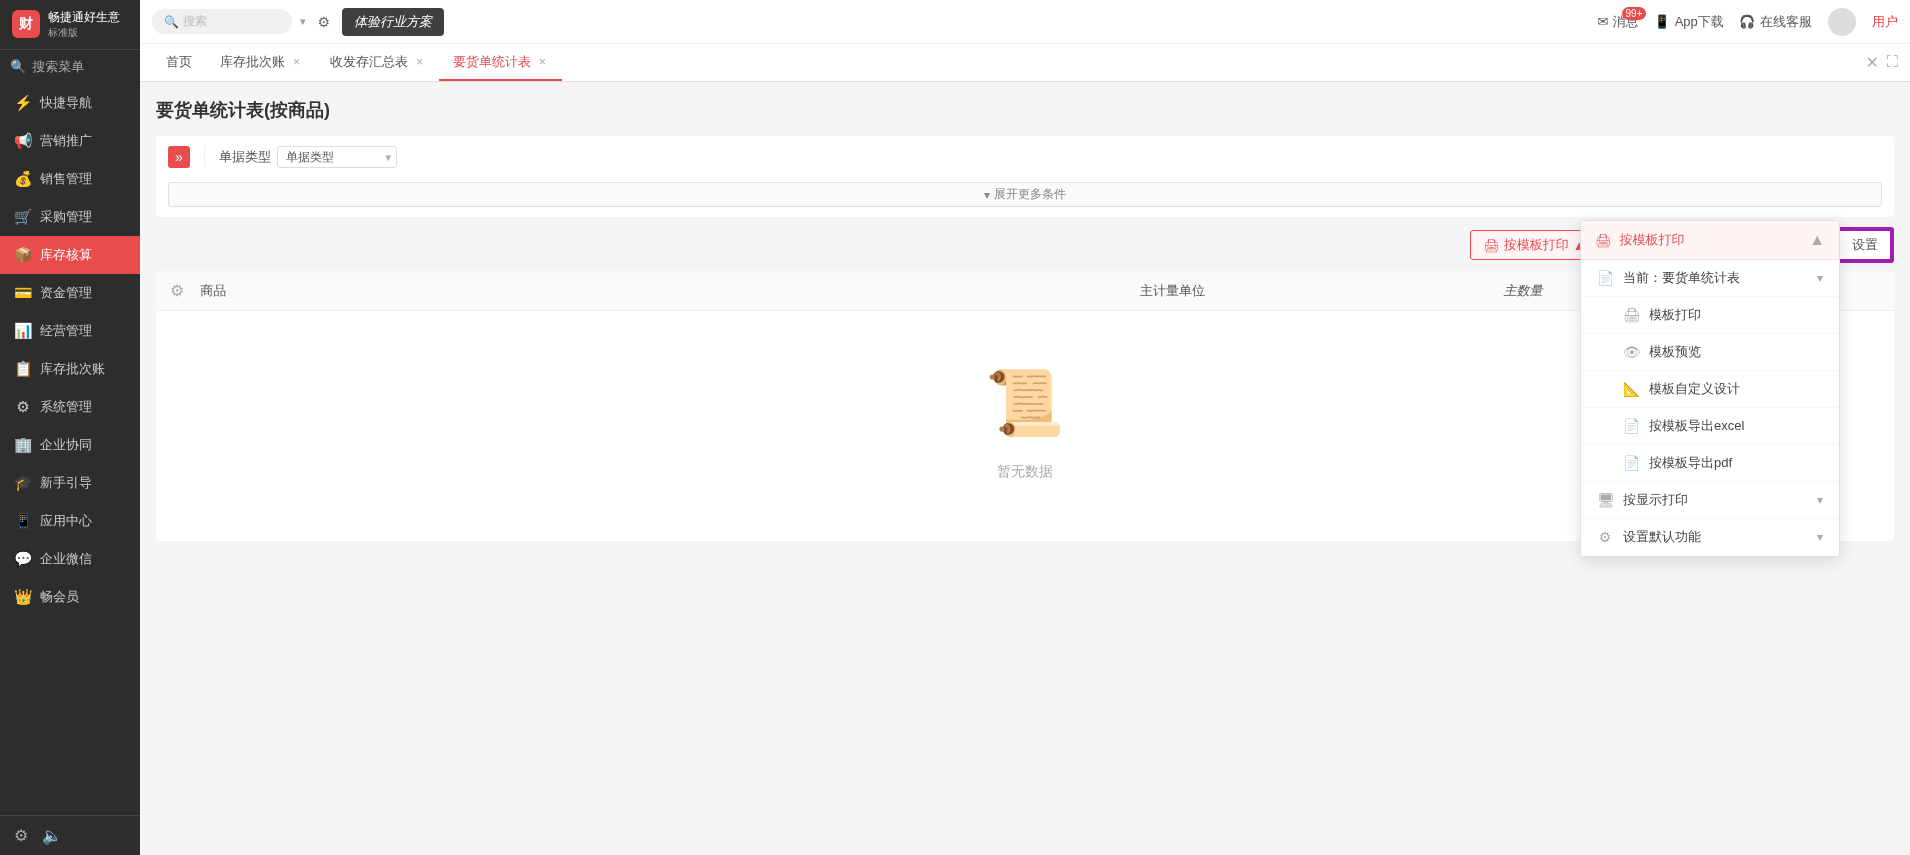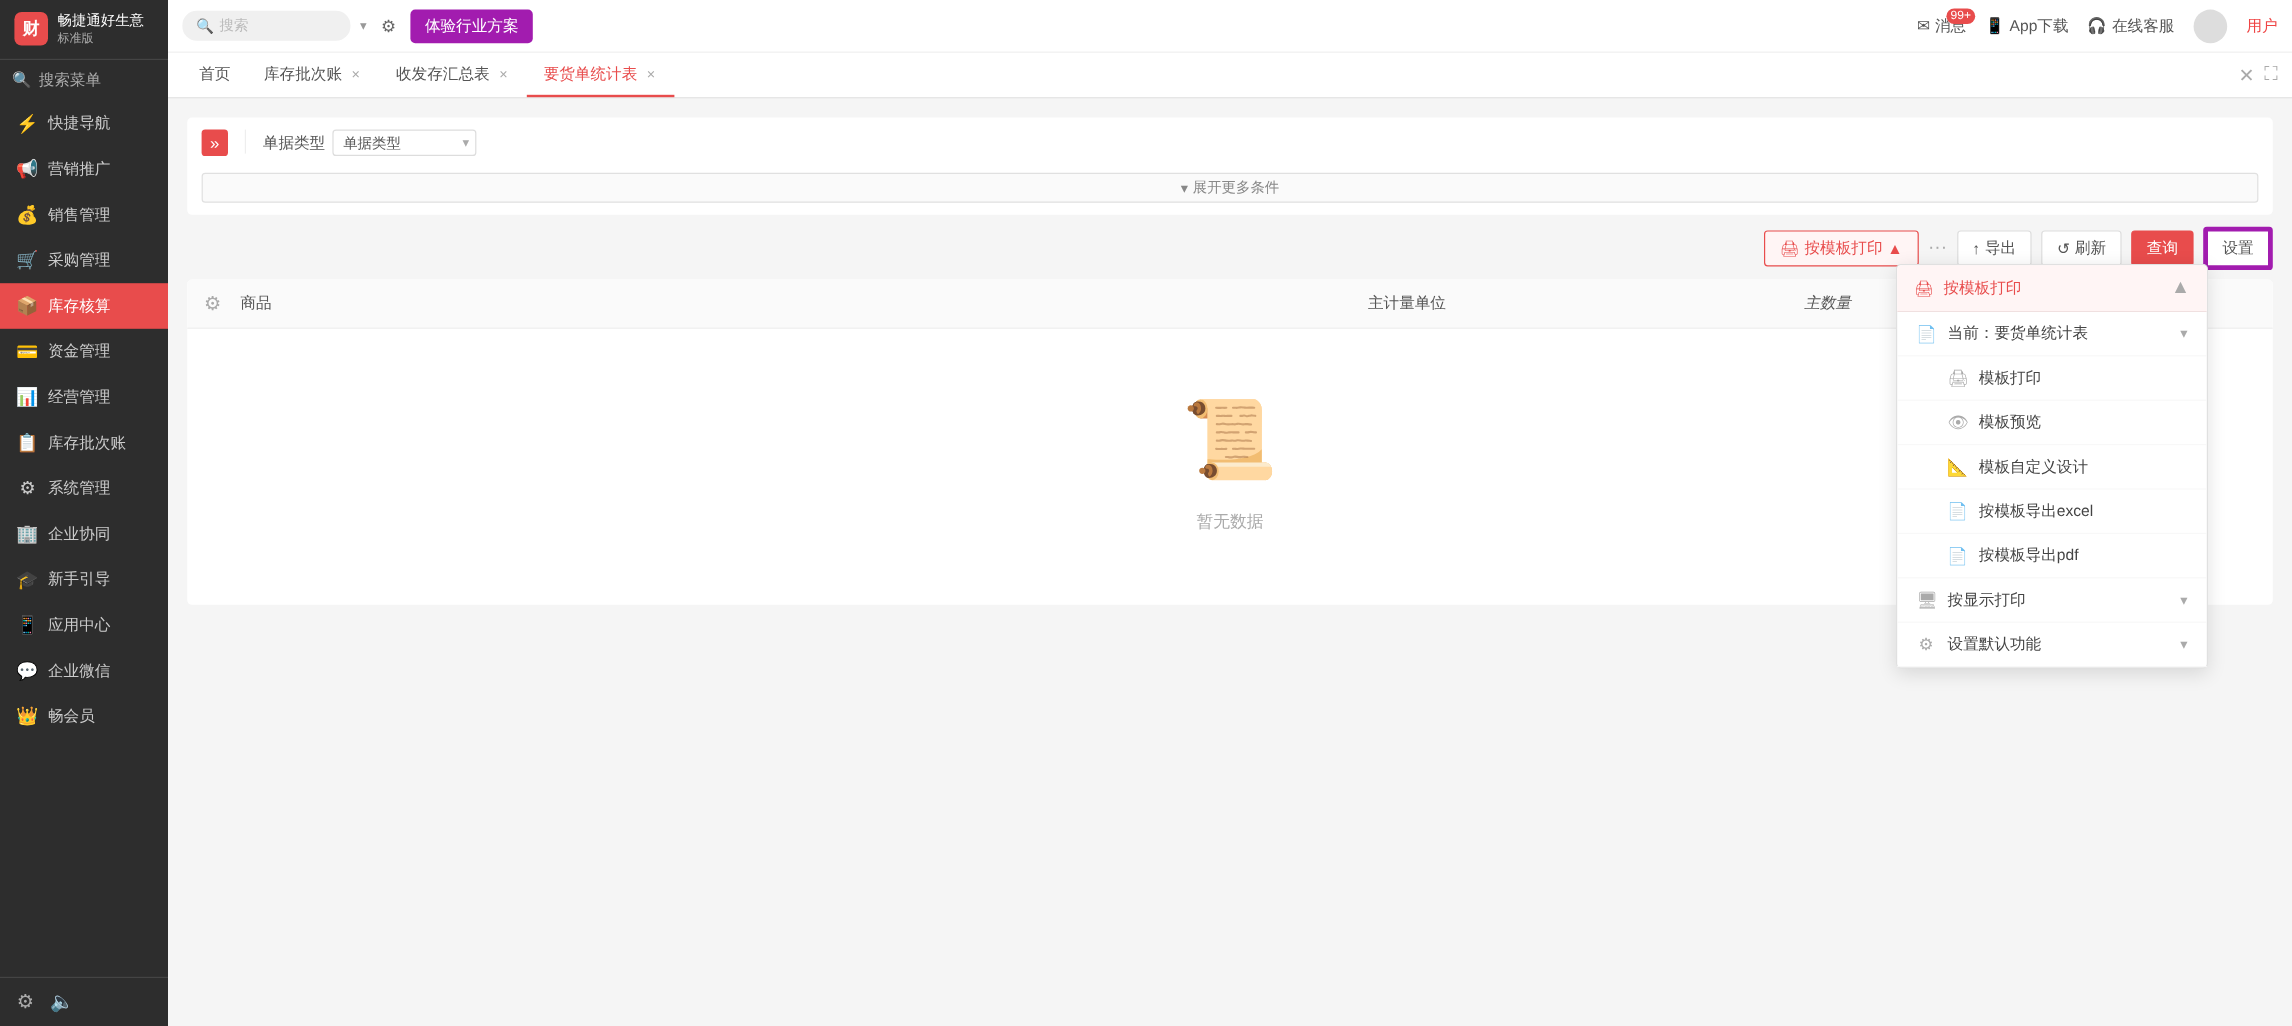"体验行业方案" .industry-btn { background: #a21caf -> #404040; font-style: none -> italic }
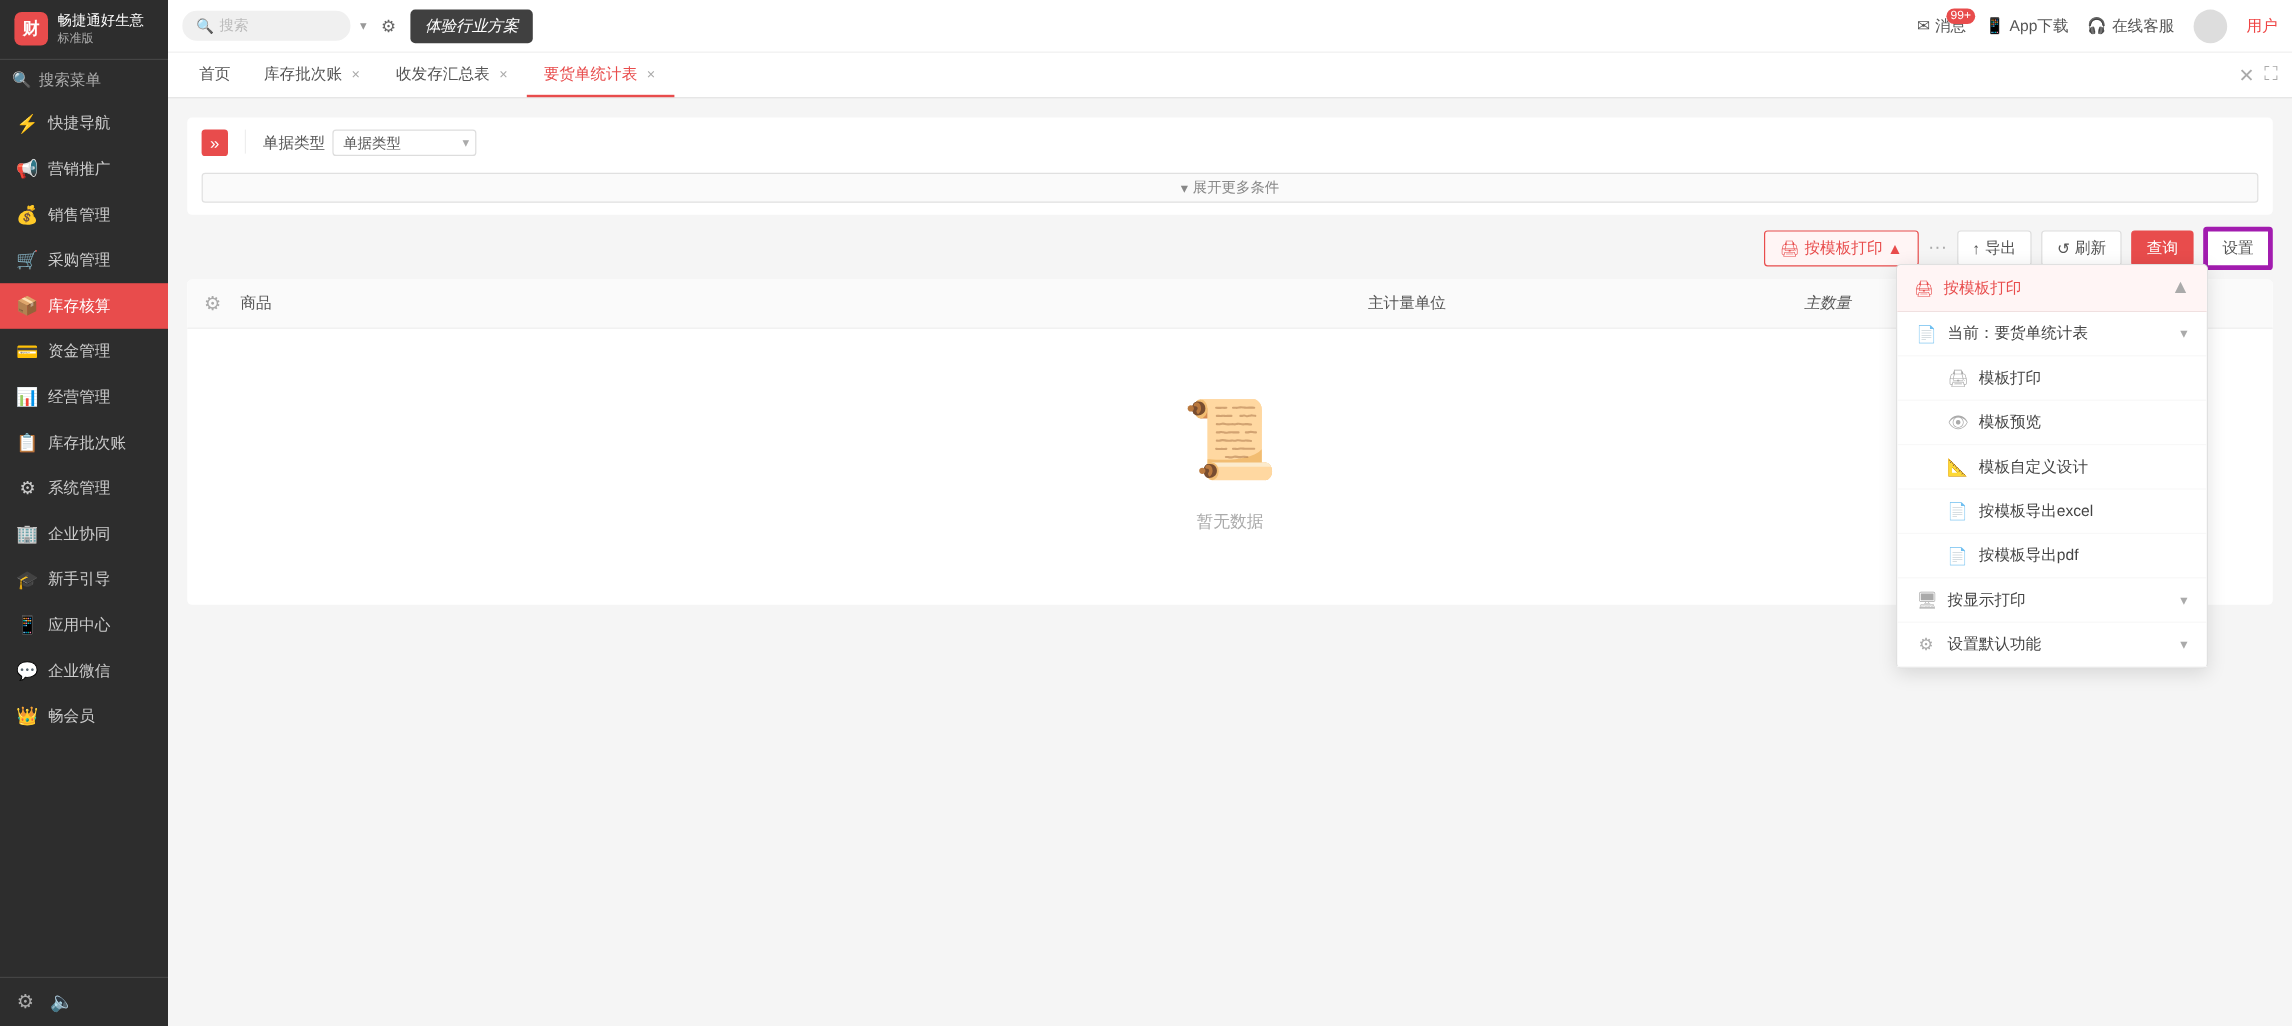"要货单统计表(按商品)" div.page-title { html: none -> <div>要货单统计表(按商品)</div> }
